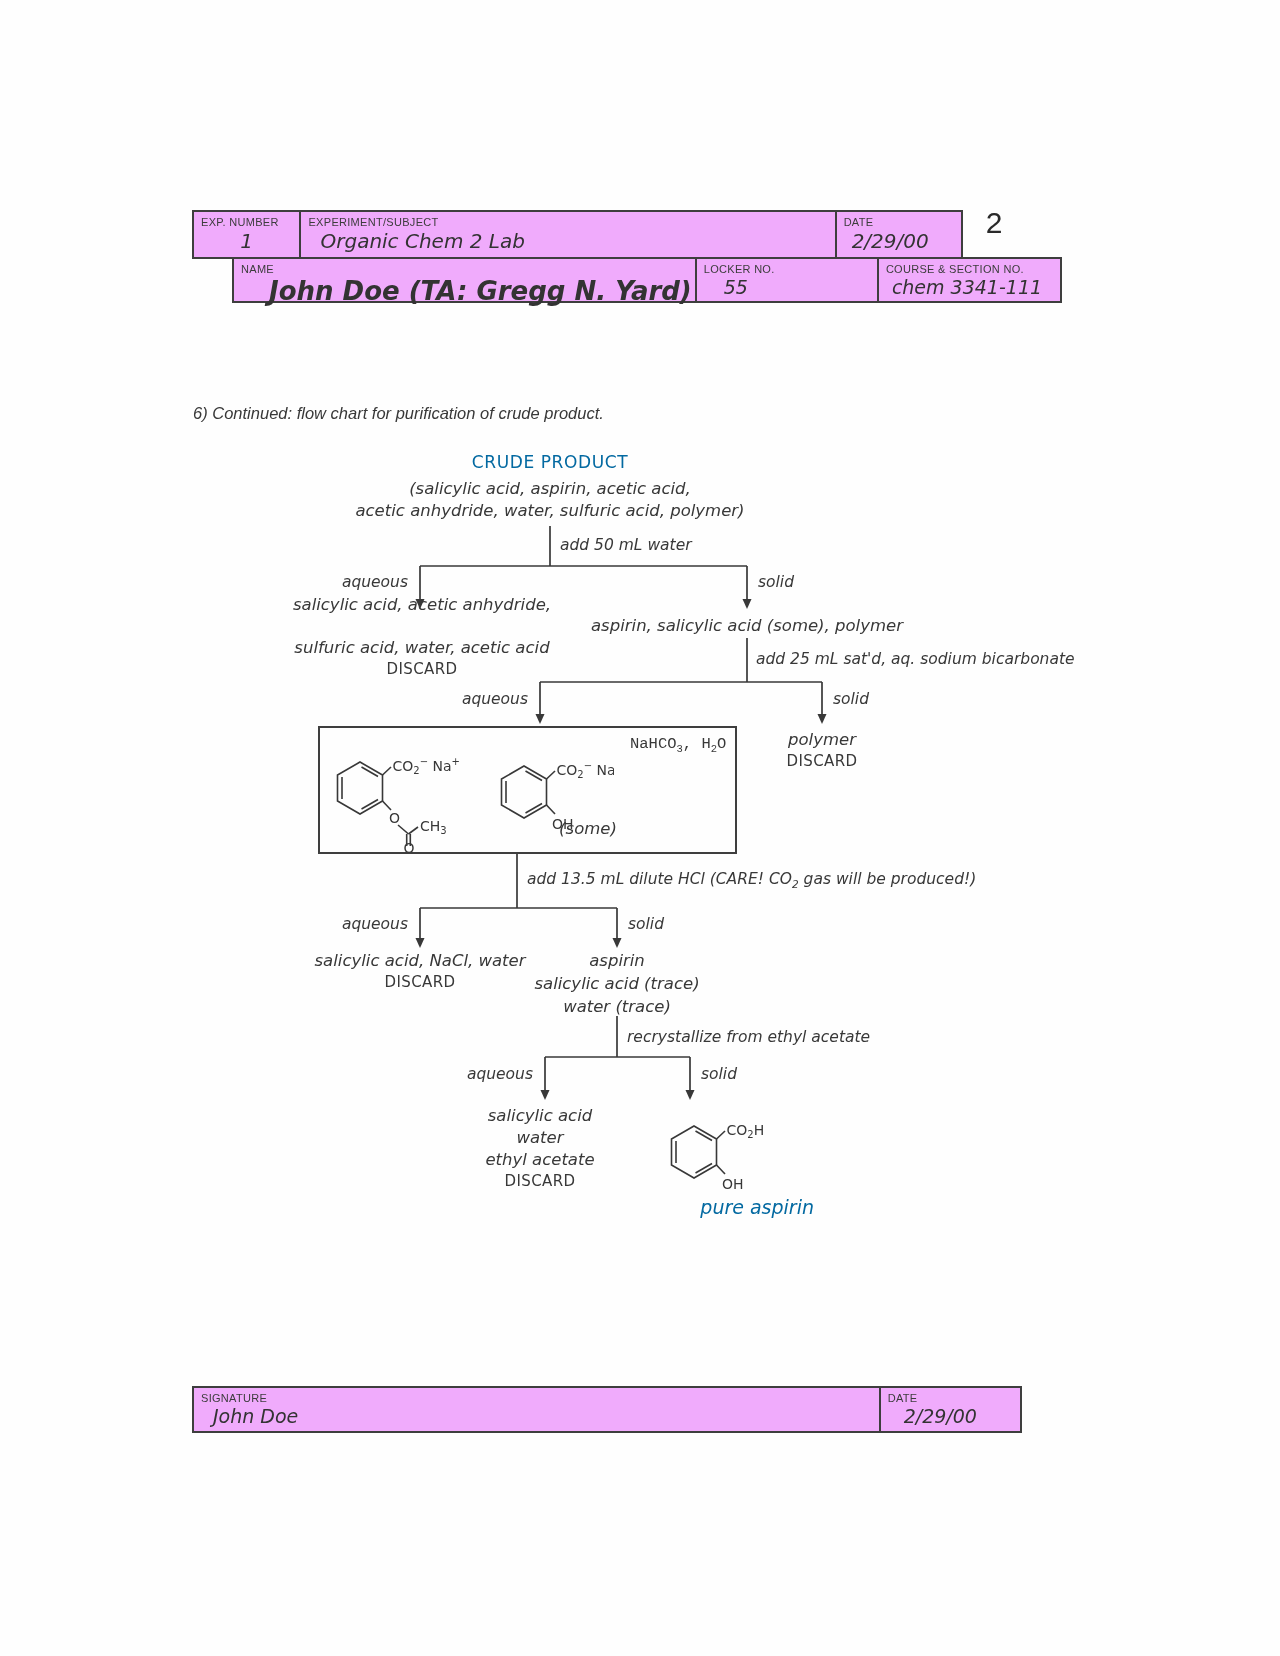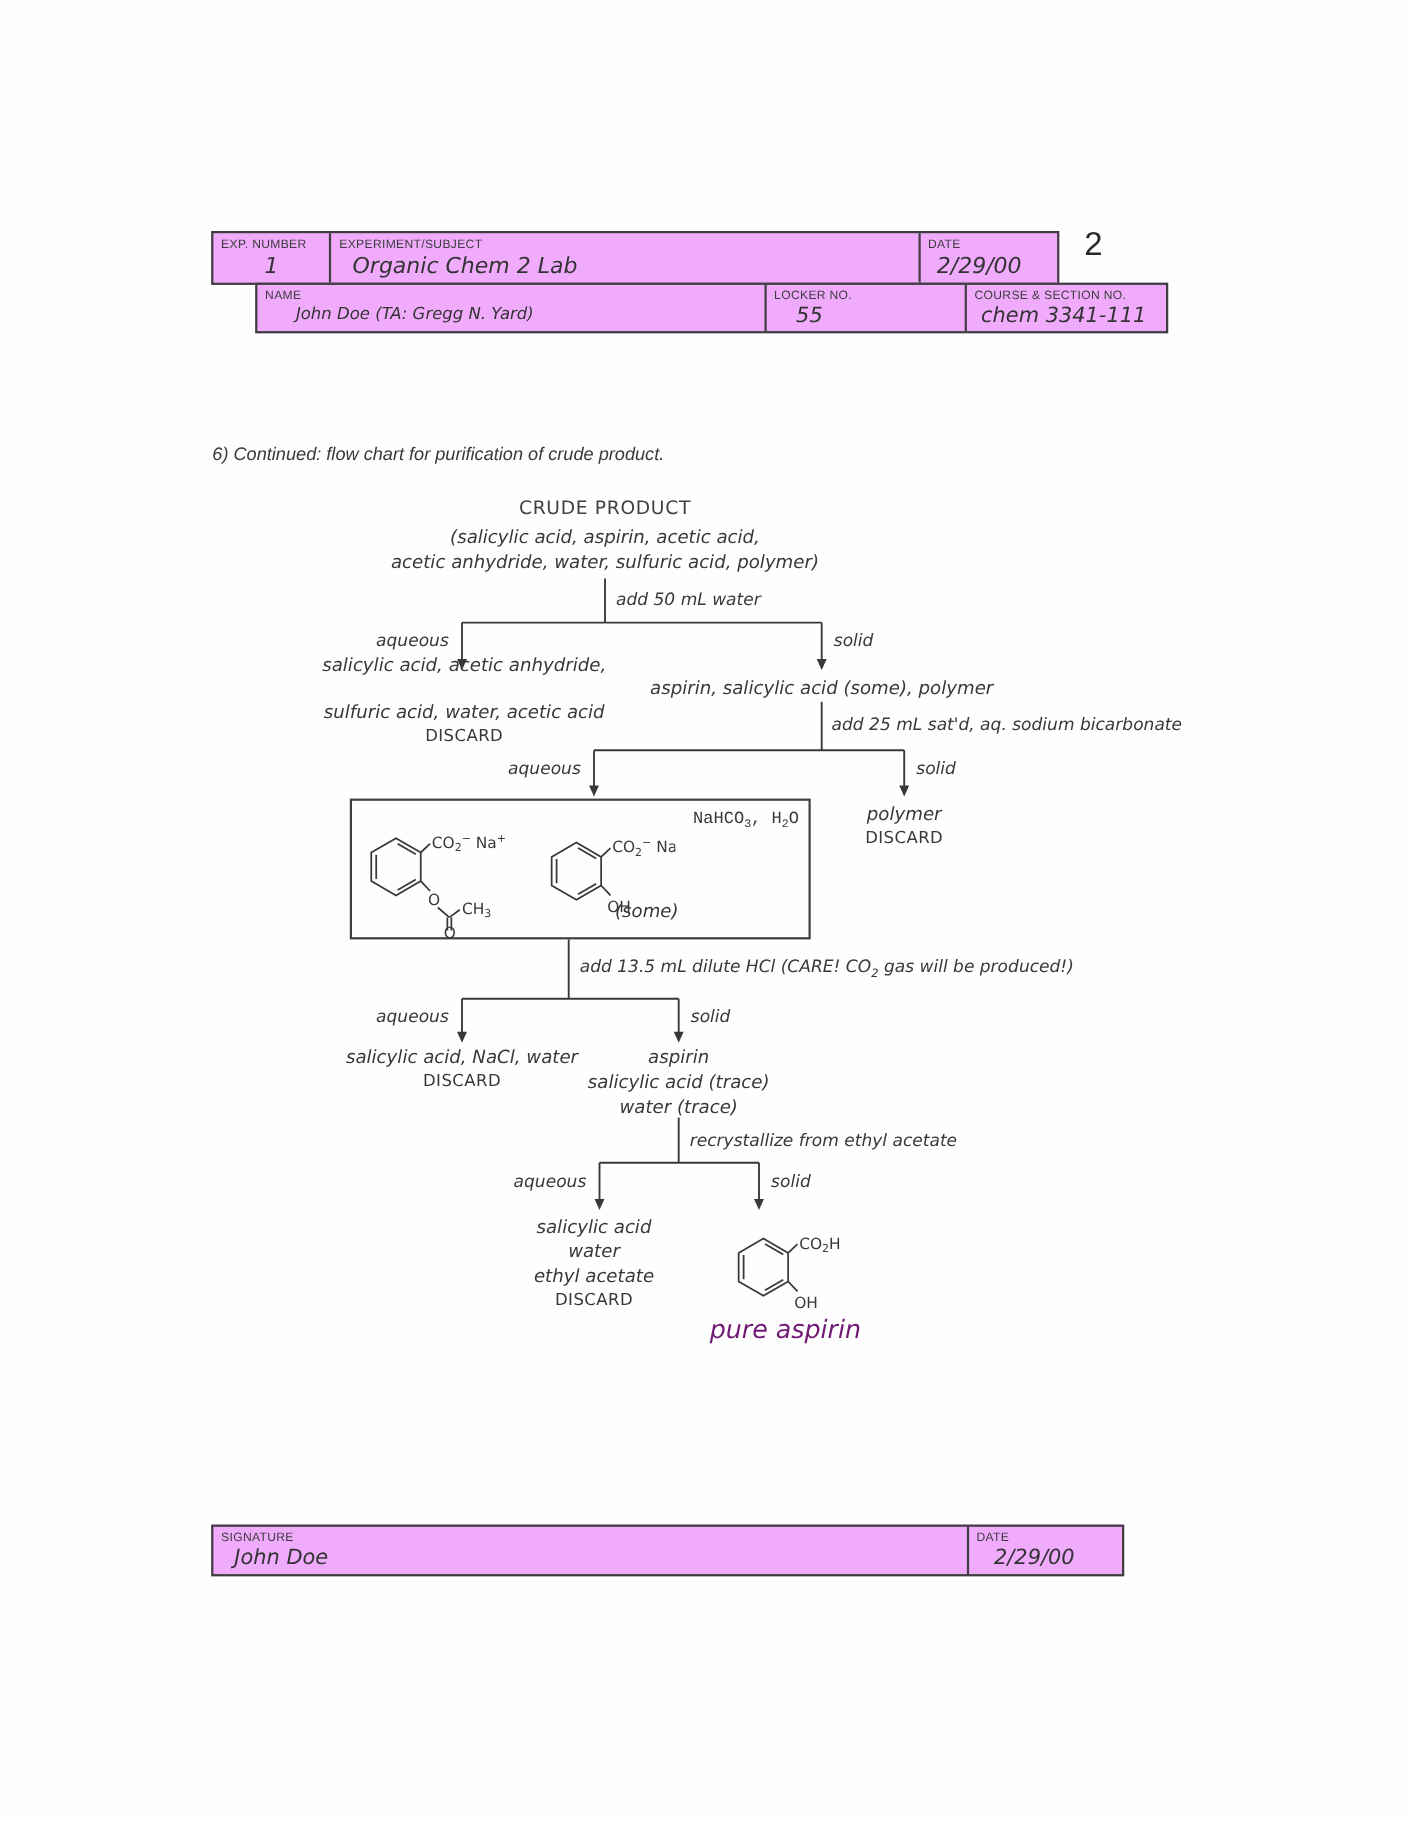"John Doe (TA: Gregg N." div.fvalue { font-size: 15px -> 26px; font-weight: none -> bold }
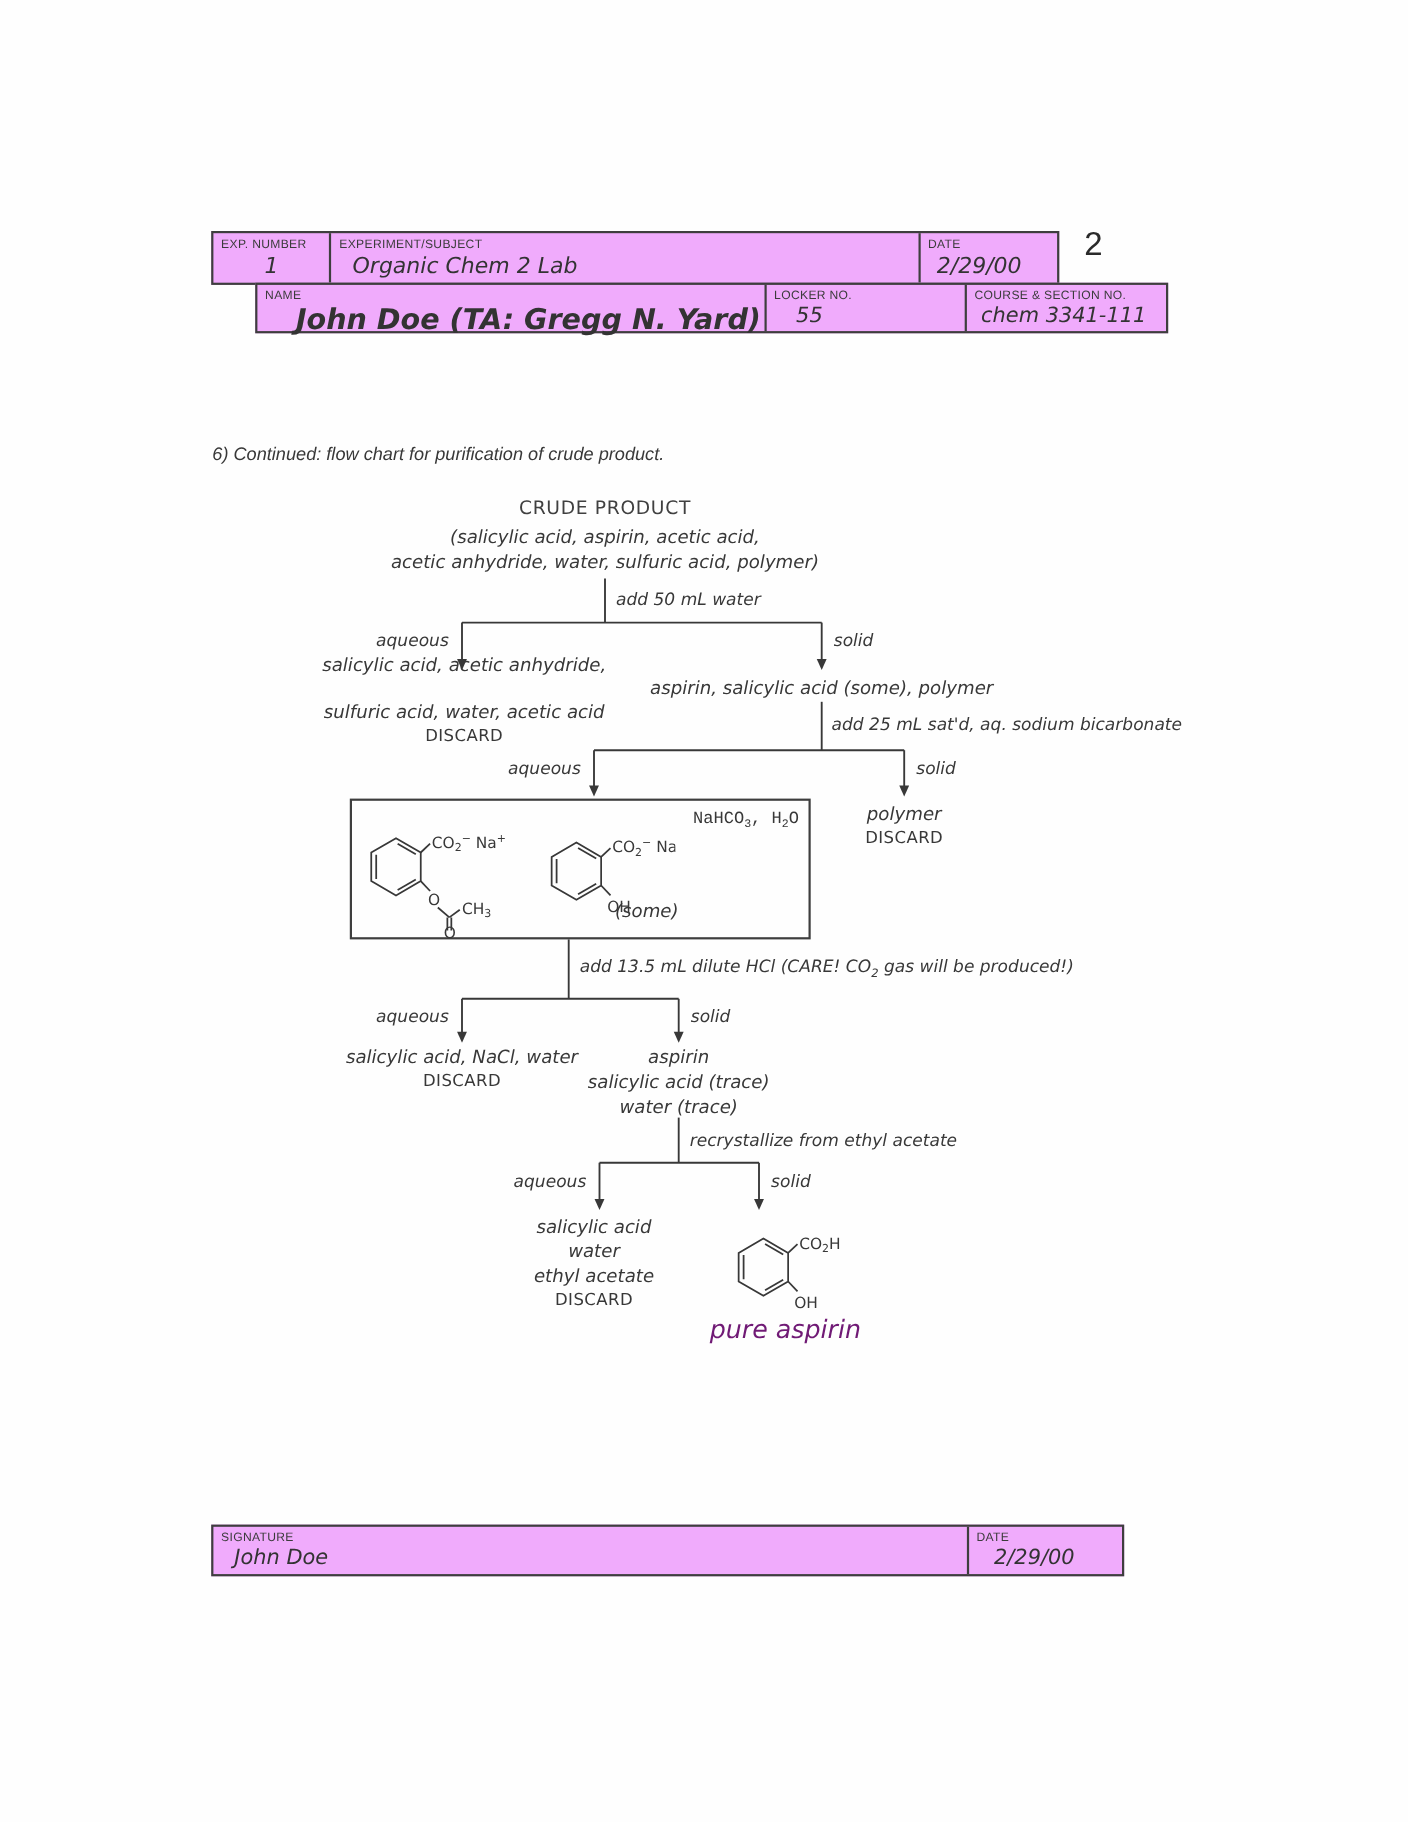"CRUDE PRODUCT" .crude-title { color: #404040 -> #0369a1 }
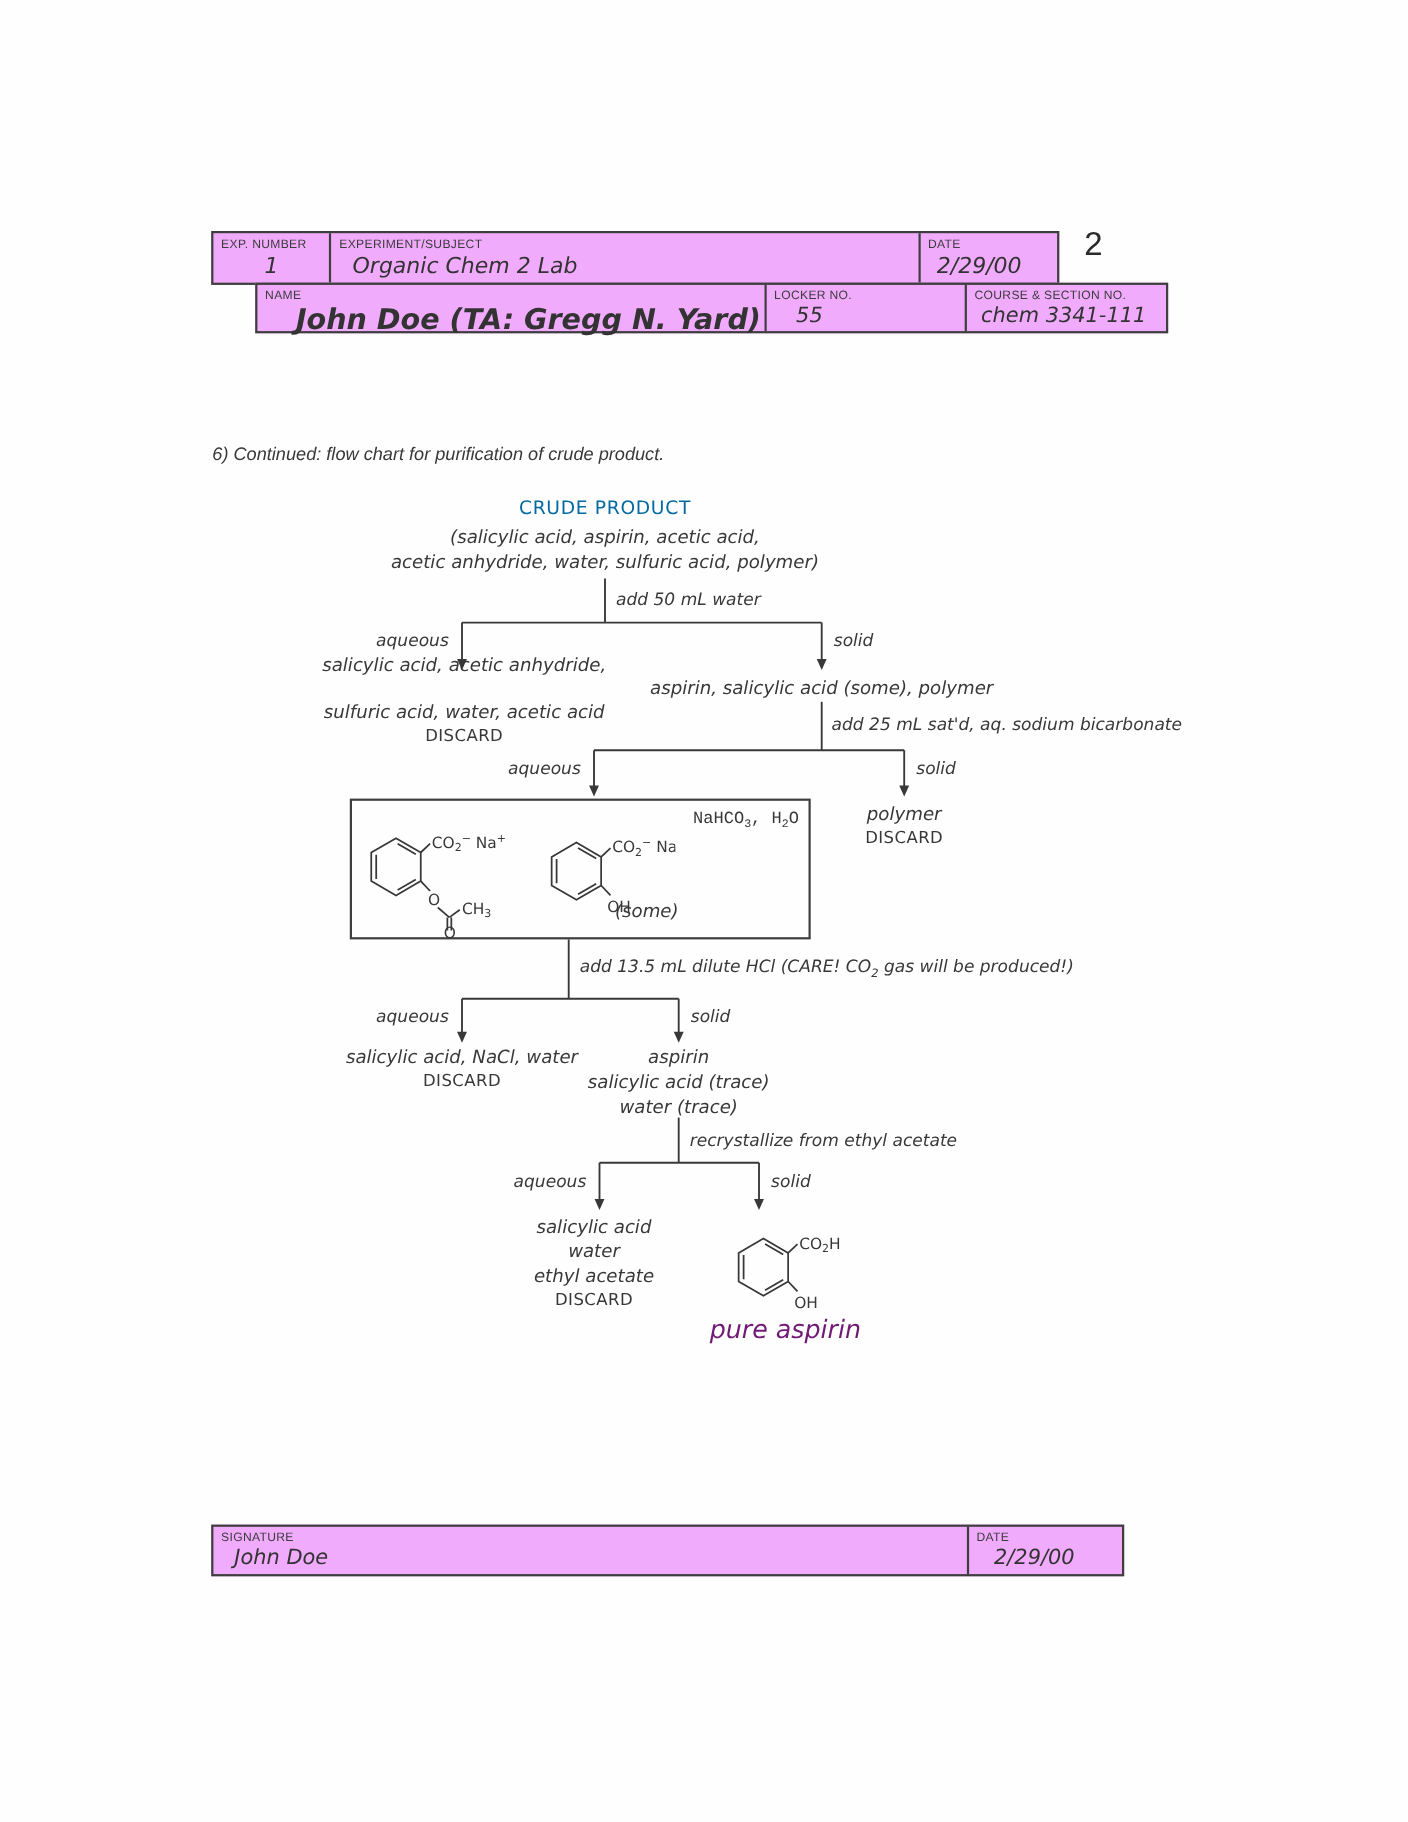"pure aspirin" .final-label { color: #701a75 -> #0369a1; font-size: 23px -> 19px; text-align: center -> right }
